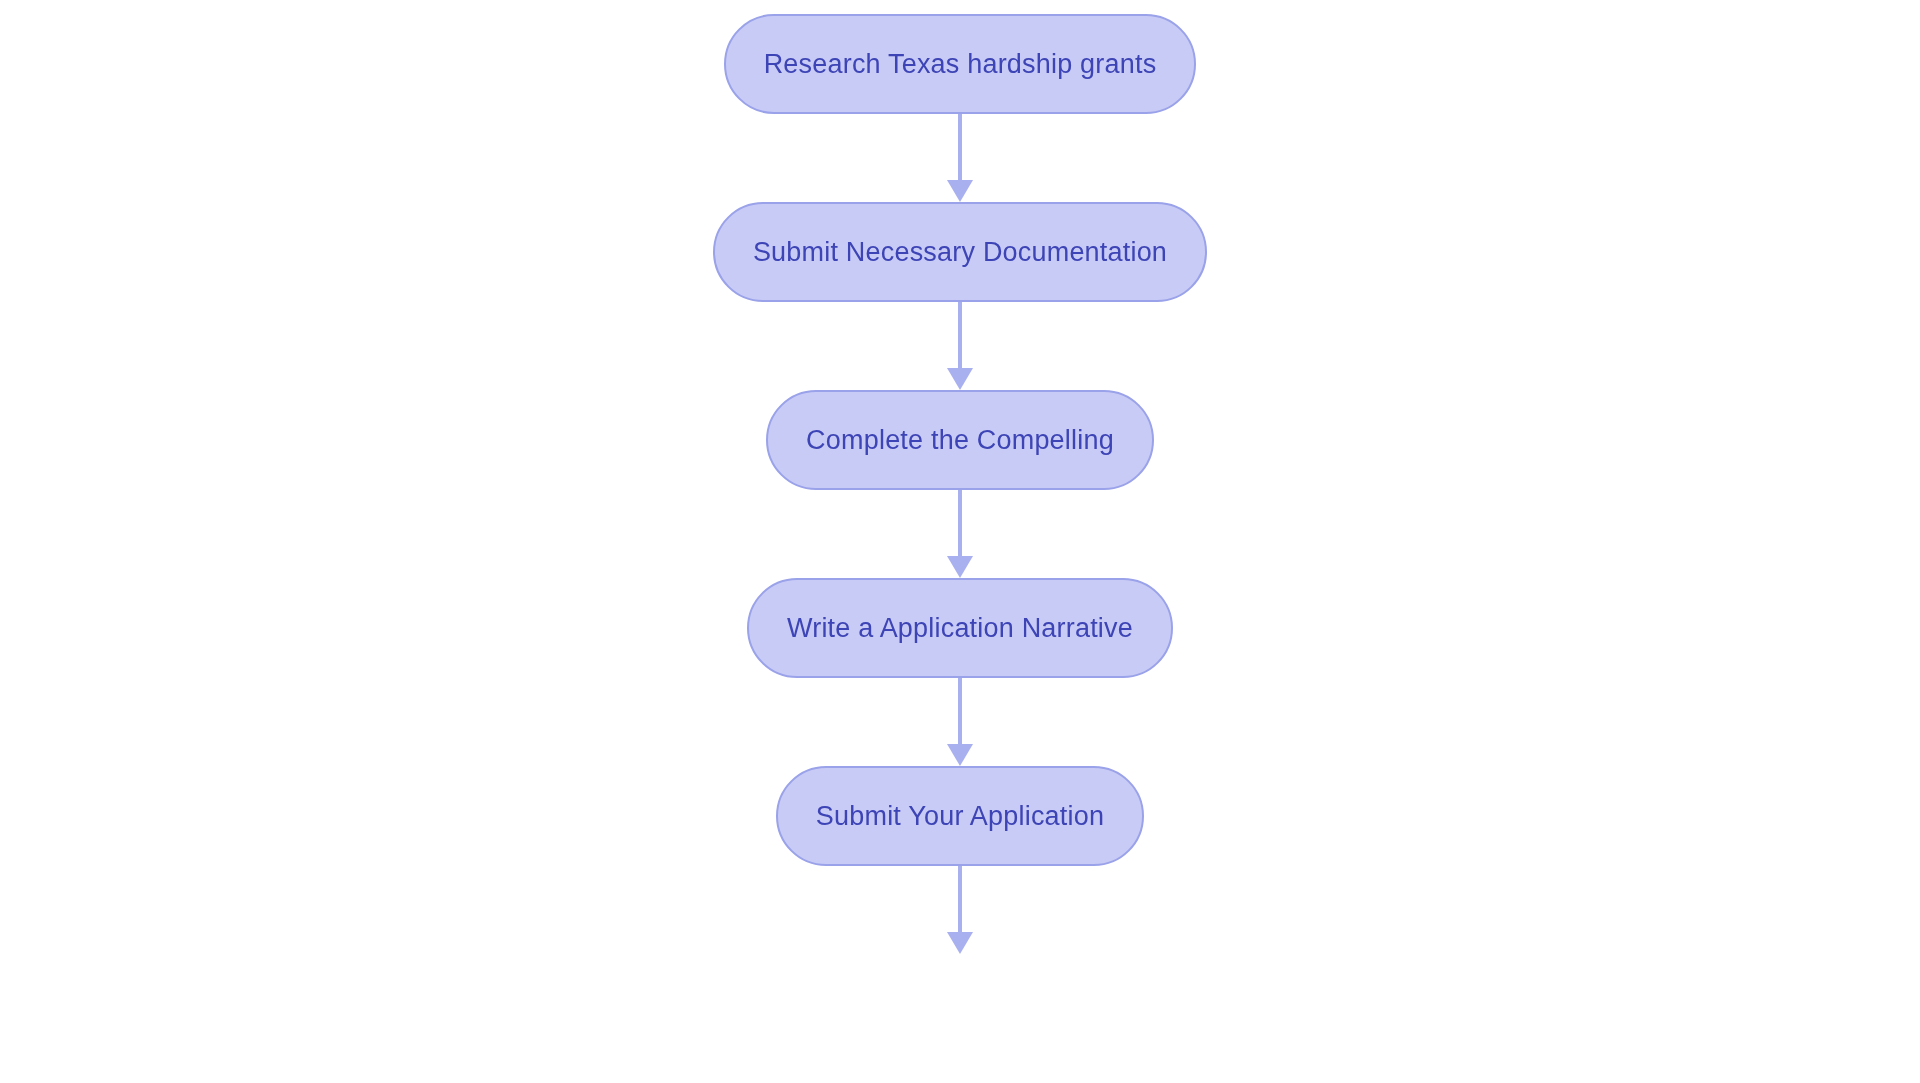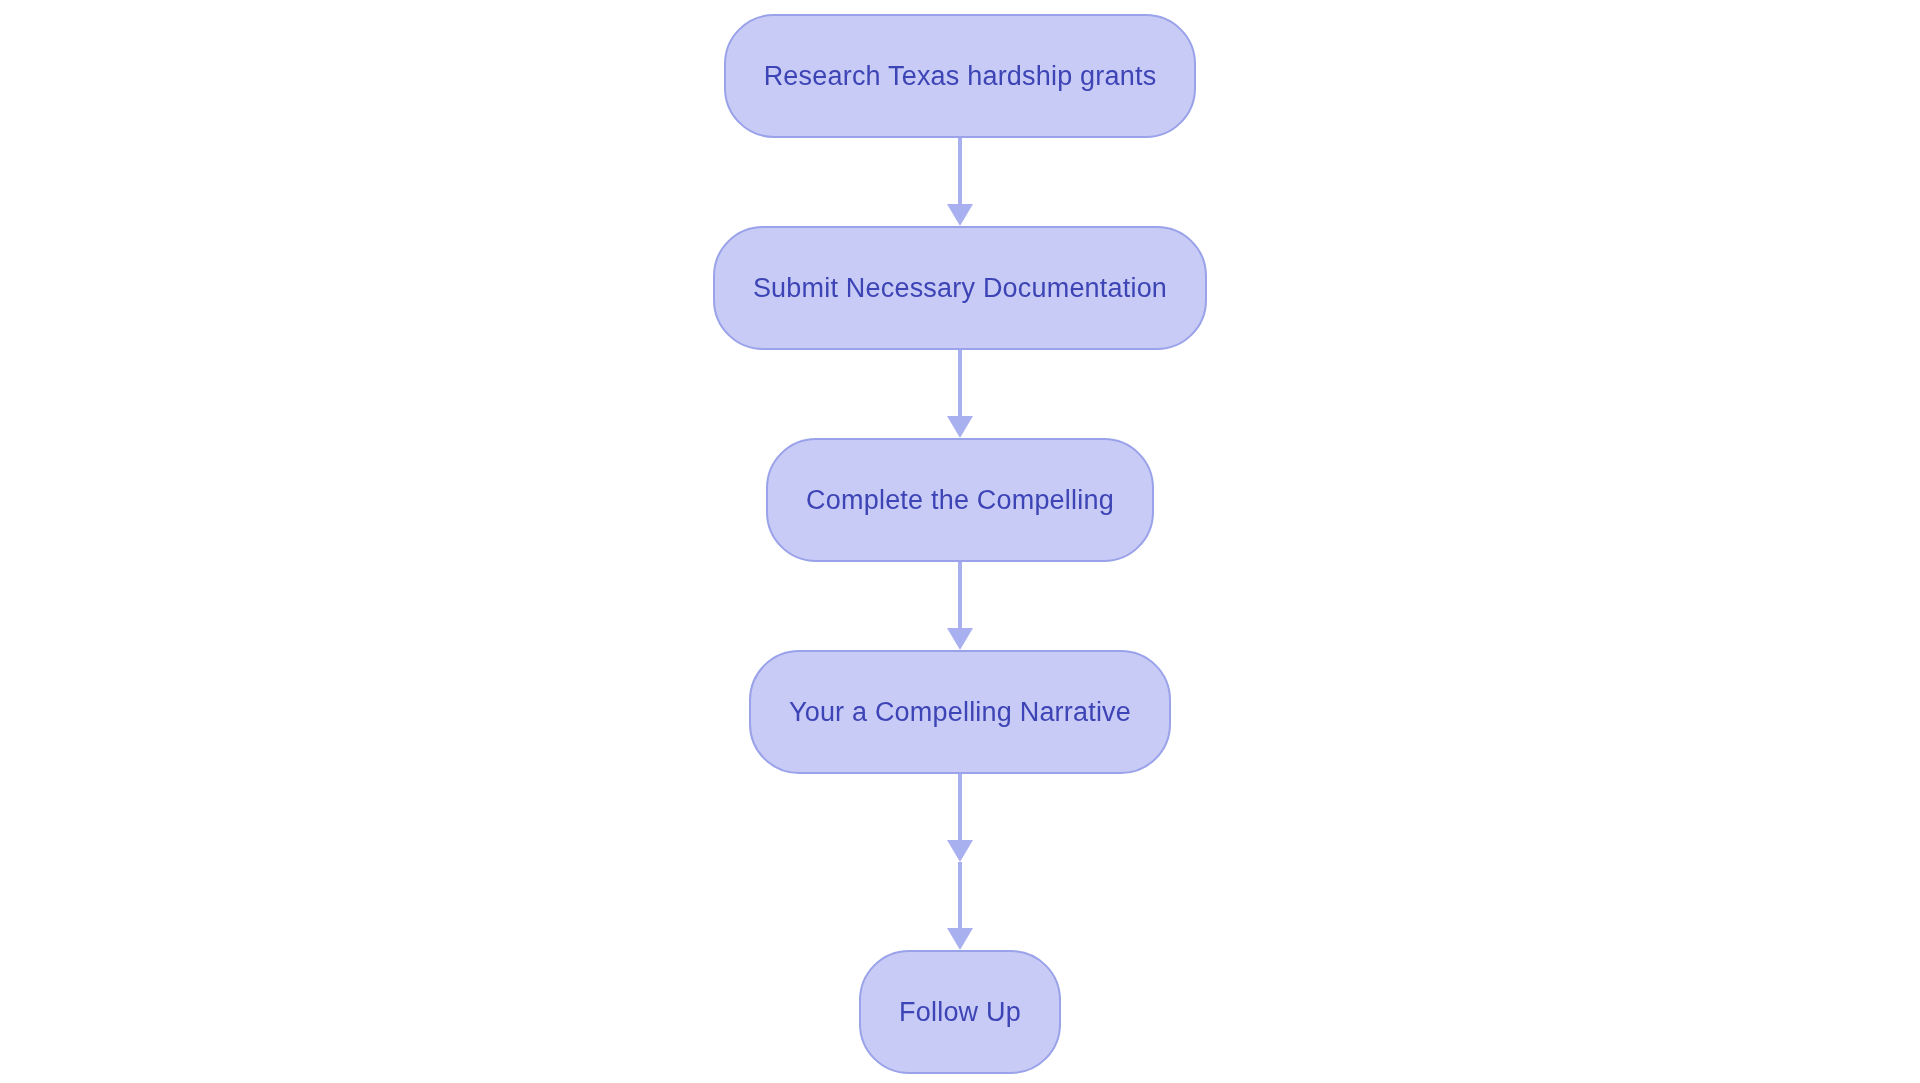"Research Texas hardship grants" .node { height: 124px -> 100px }
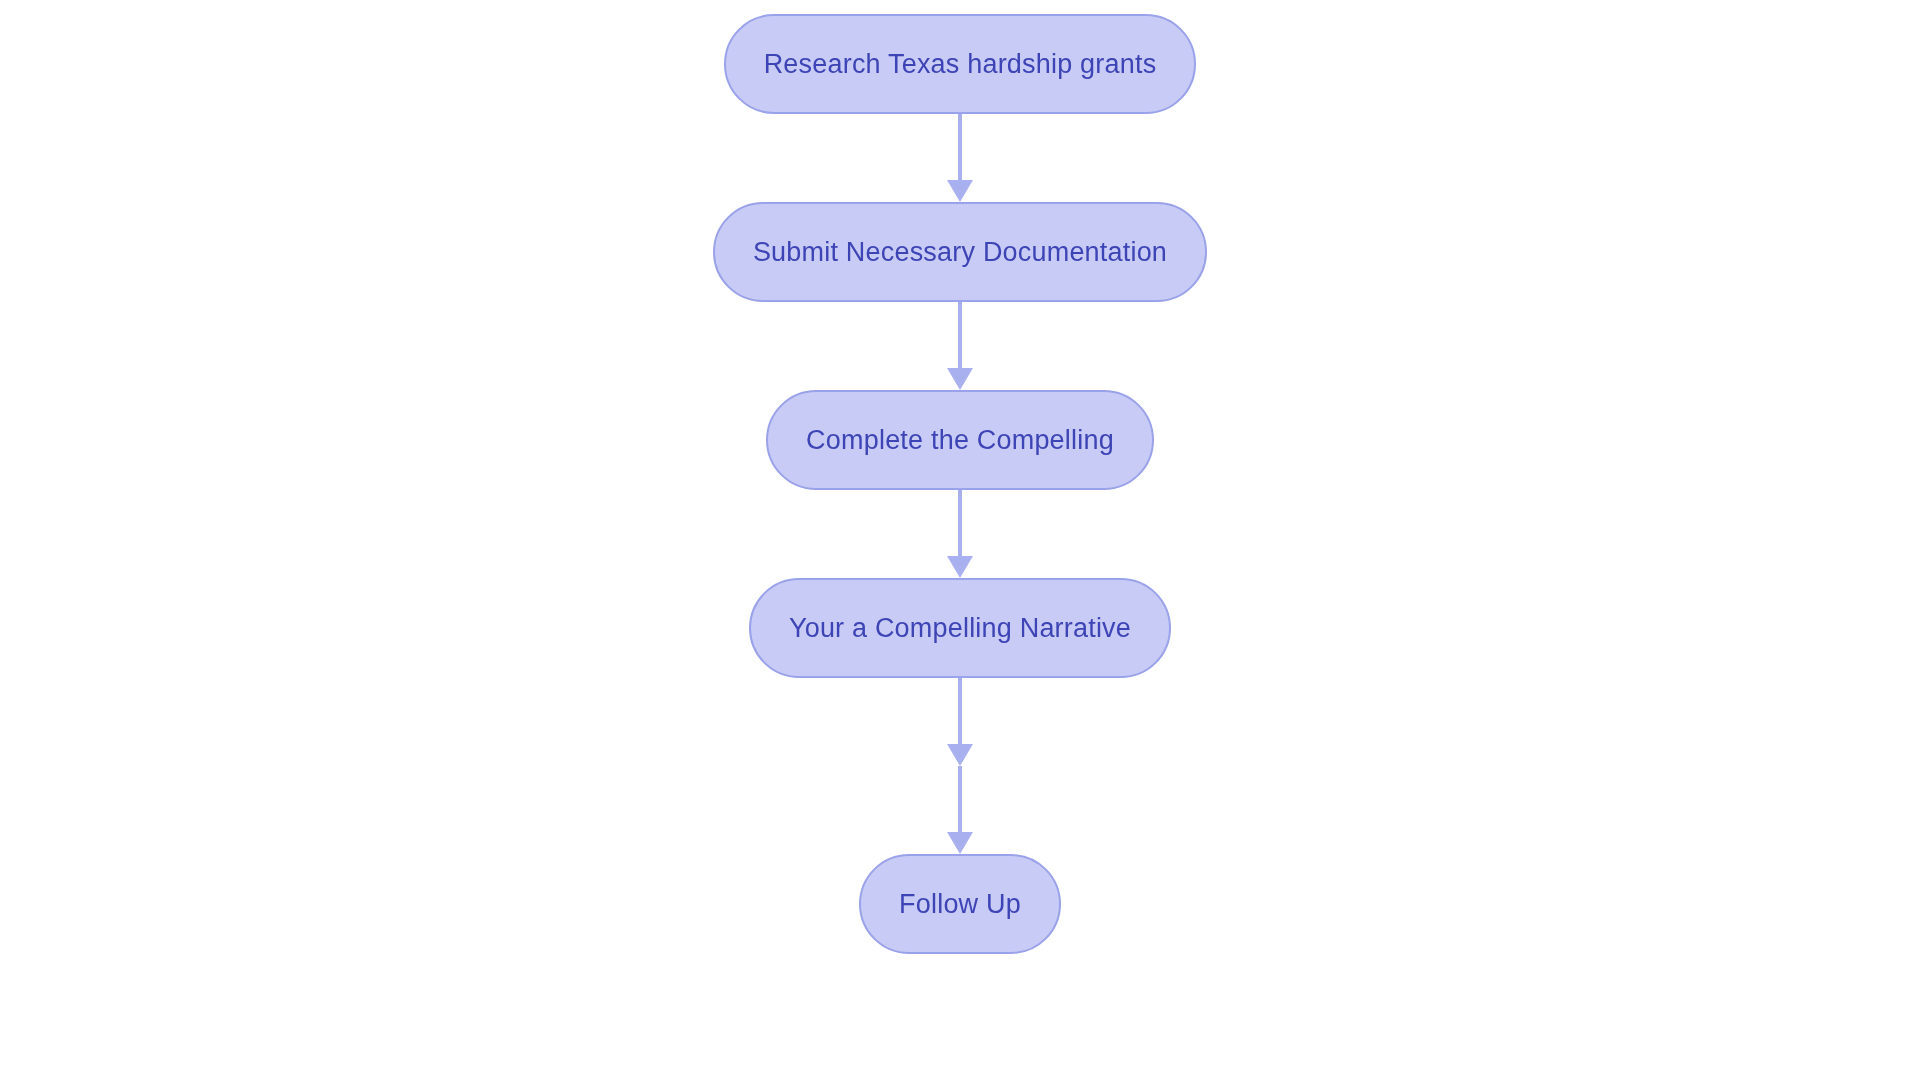"Your a Compelling Narrative" span.node-label { text: Your a Compelling -> Write a Application }
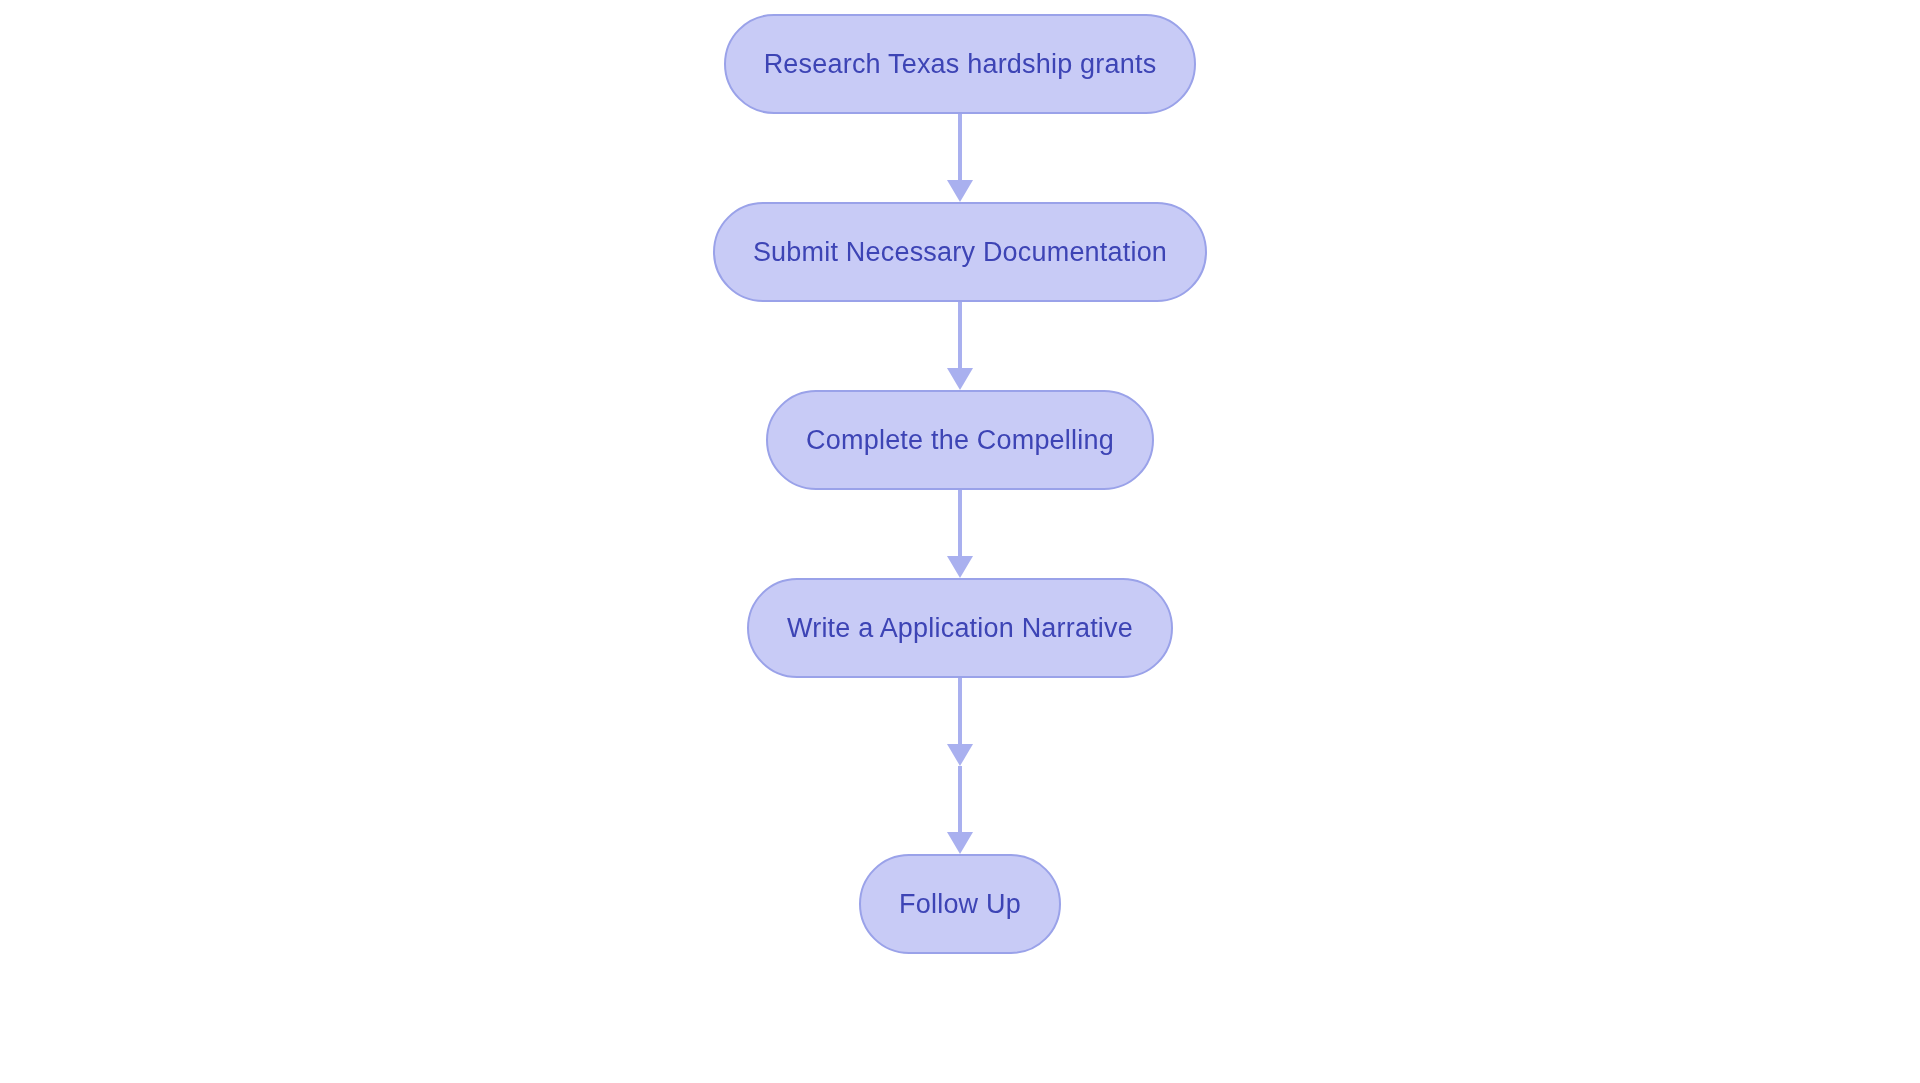"Submit Your Application" div.node { html: none -> <div> <span>Submit Your Application</span> </div> }
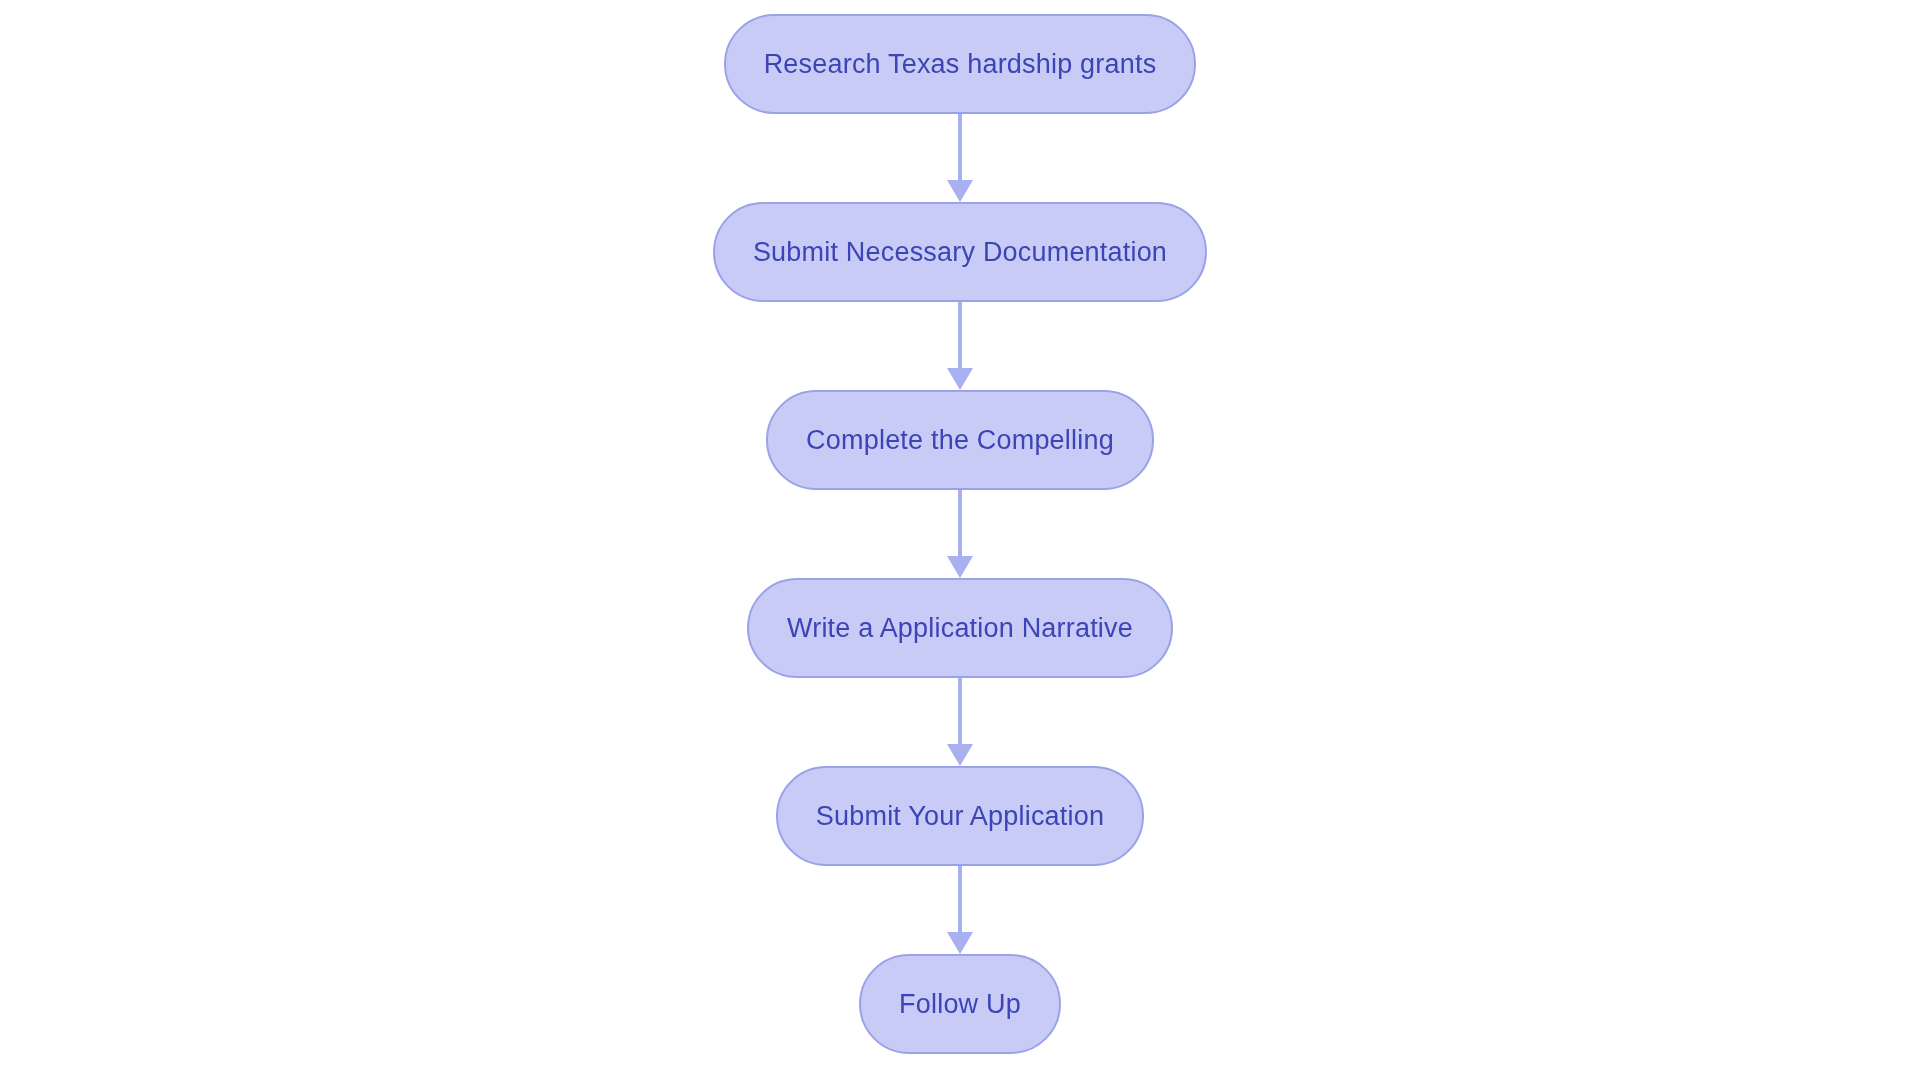"Follow Up" div.node { html: <div> <span>Follow Up</span> </div> -> none }
